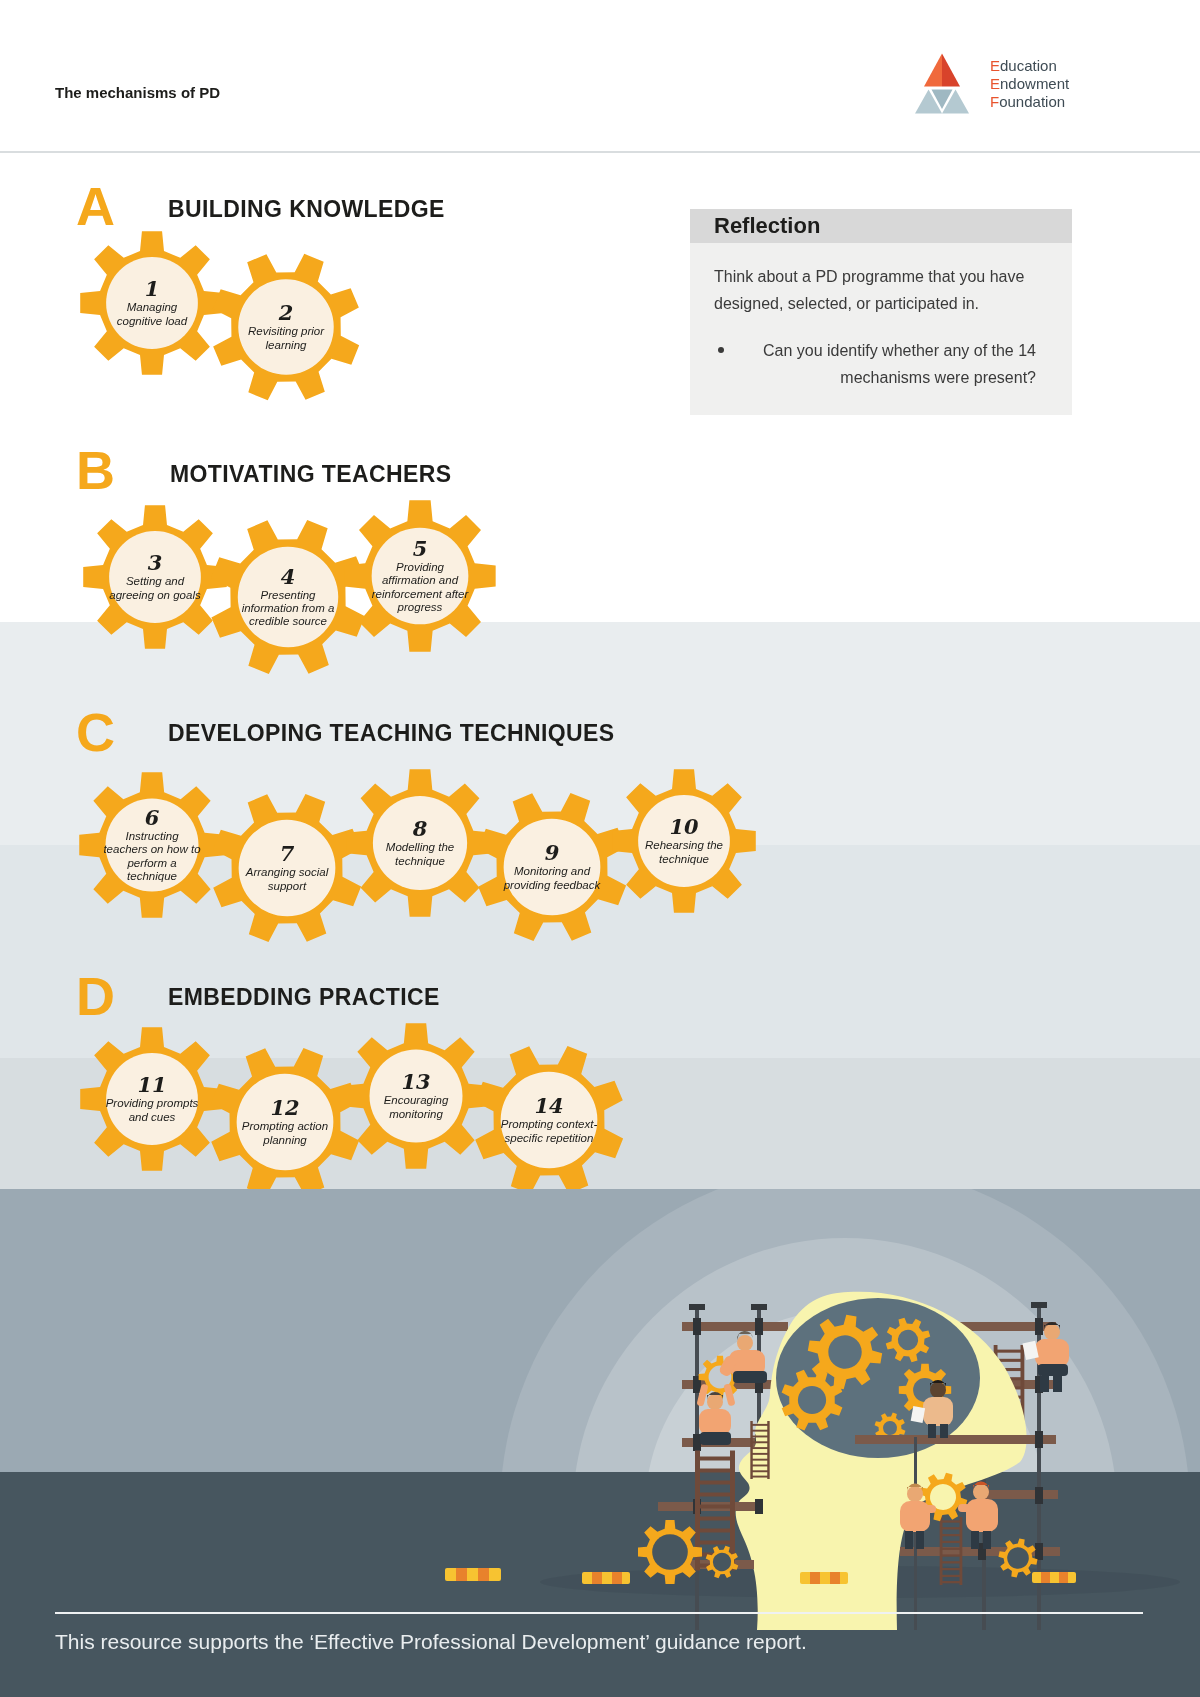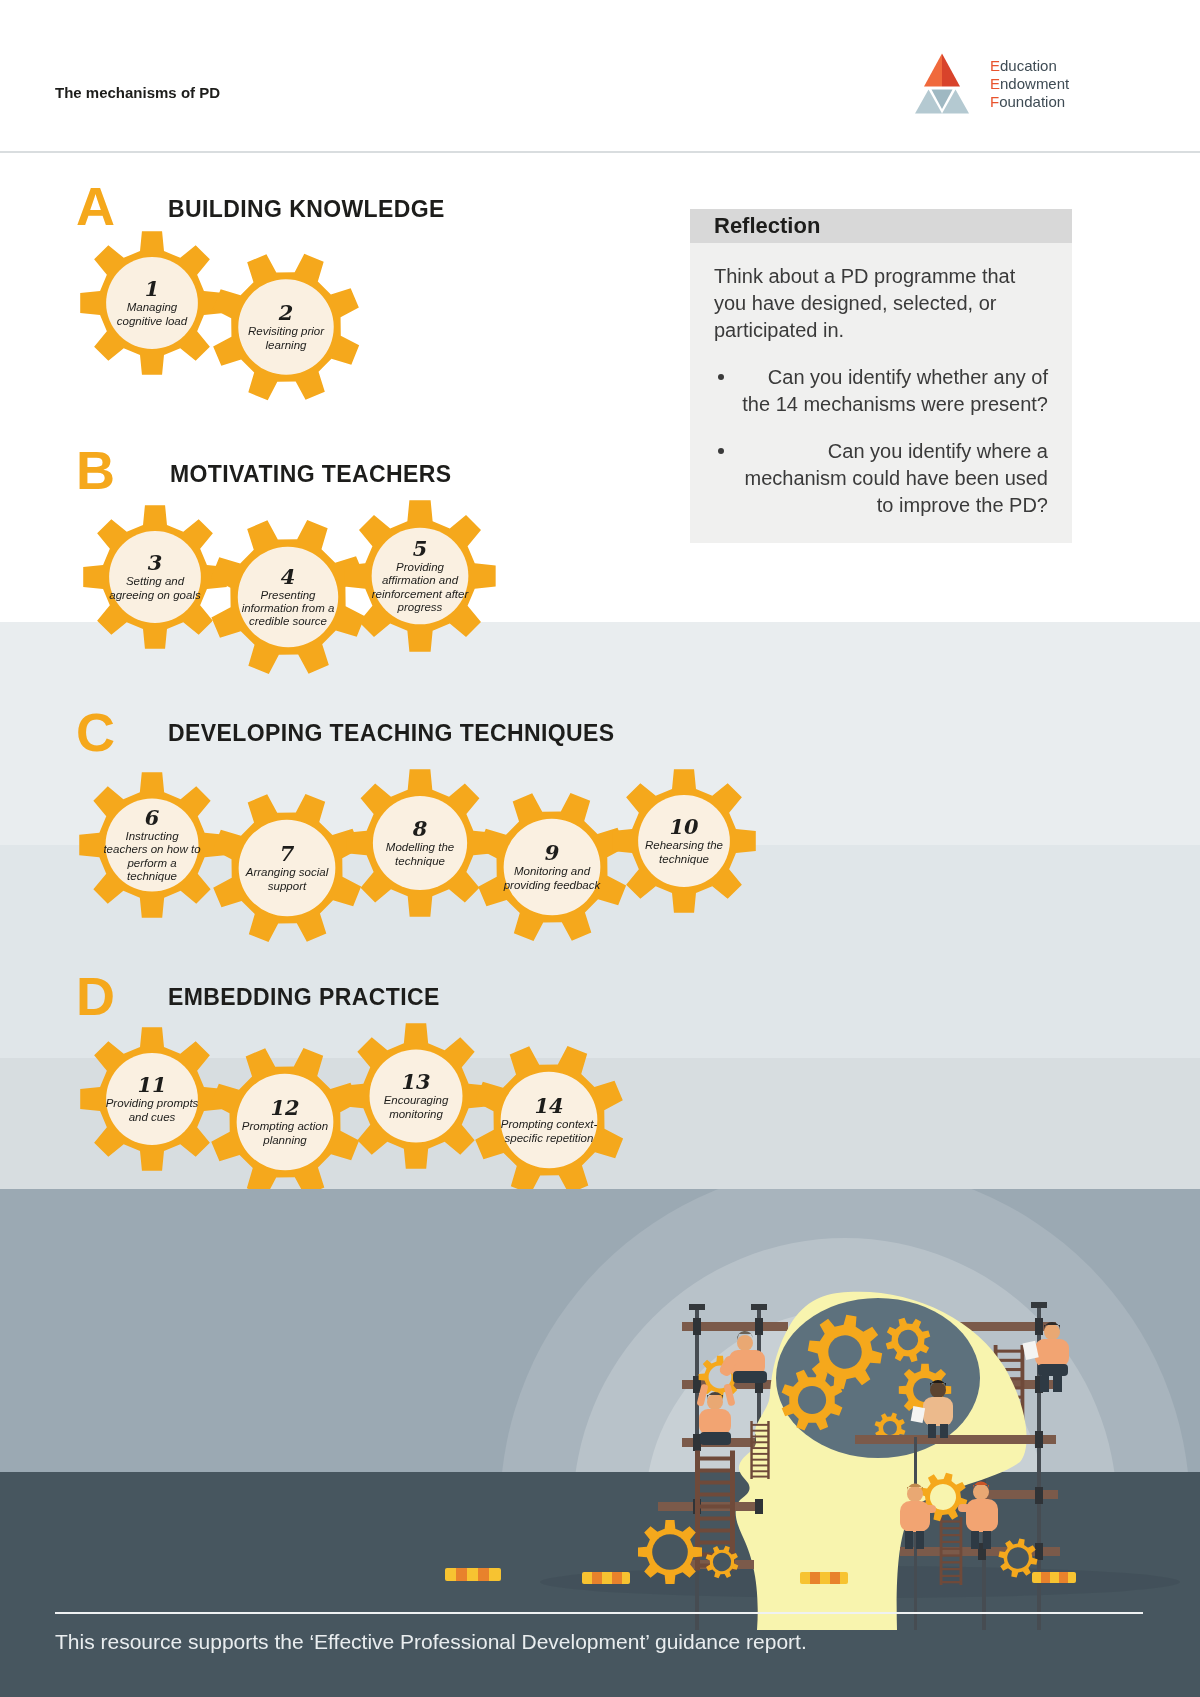"Think about a PD programme" #reflection-body { font-size: 20px -> 16px; padding: 20px 24px 24px 24px -> 20px 36px 24px 24px }
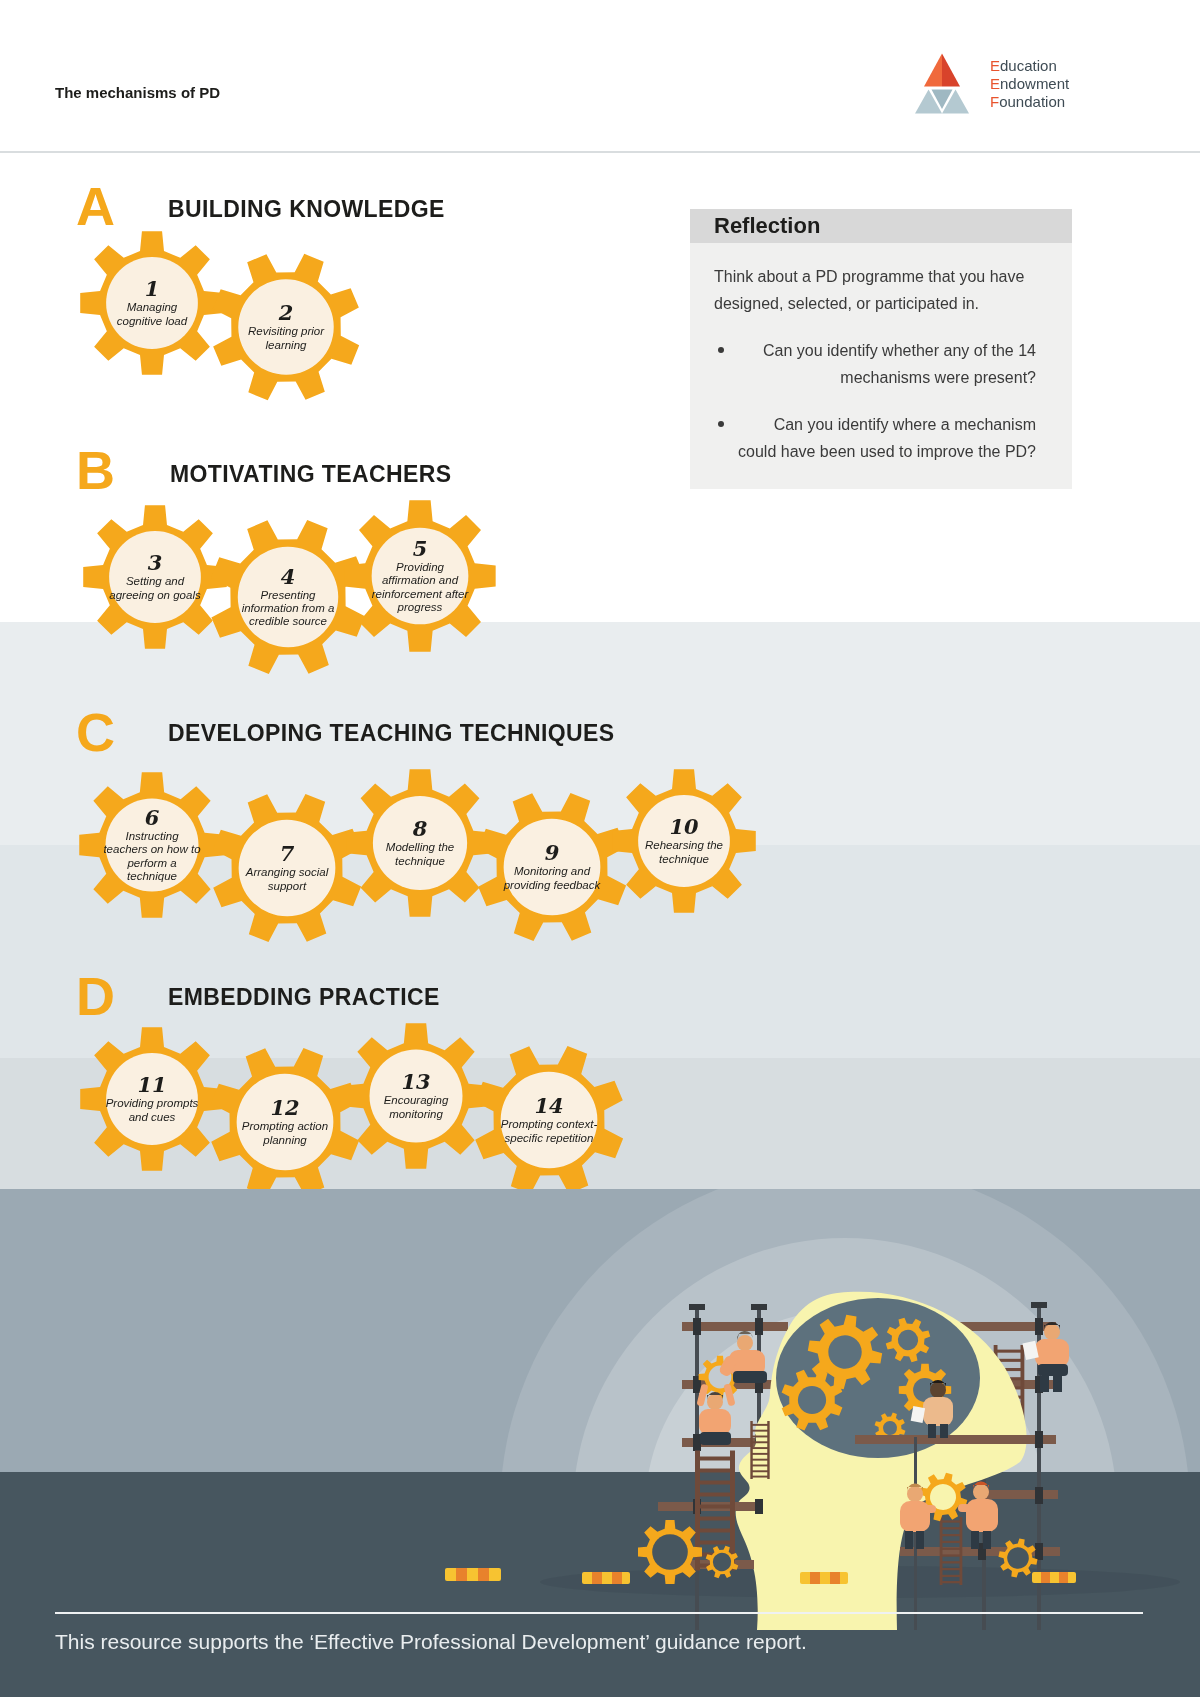"Can you identify where a" div.rbullet { html: <div> <span></span> <span>Can you identify where a mechanism could have been used to improve the PD?</span> </div> -> none }
